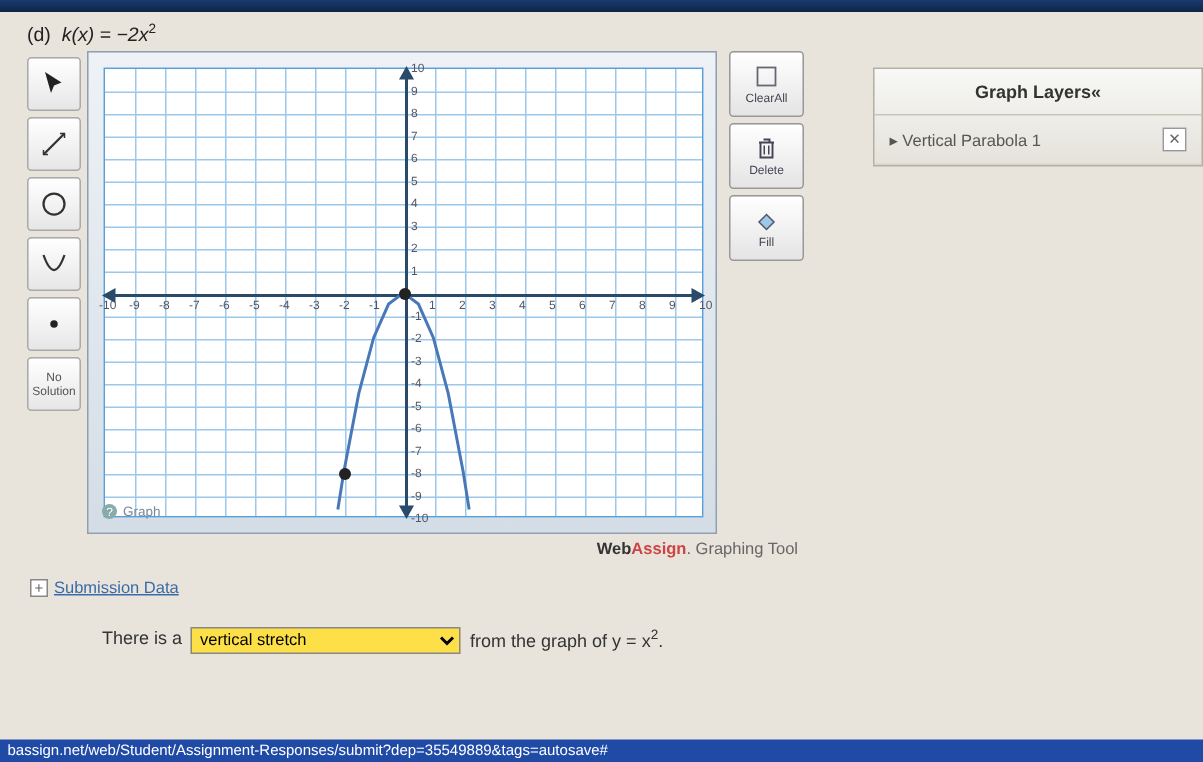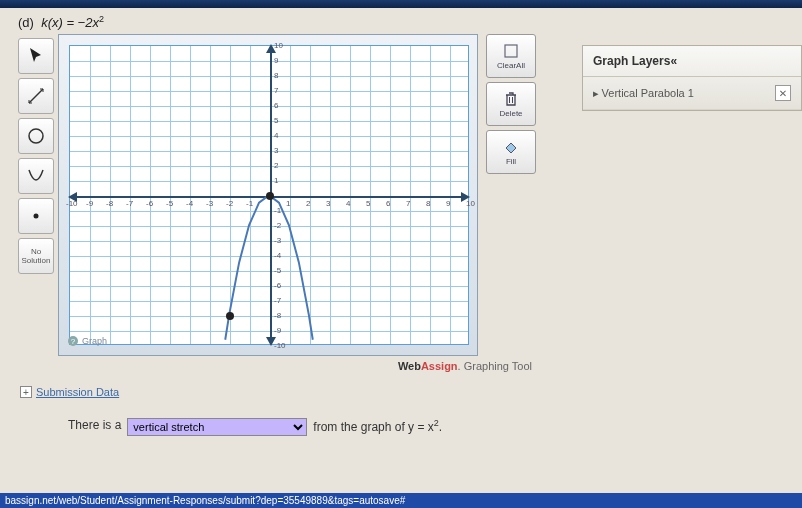"Graph Layers" .layhead { justify-content: flex-start -> center }
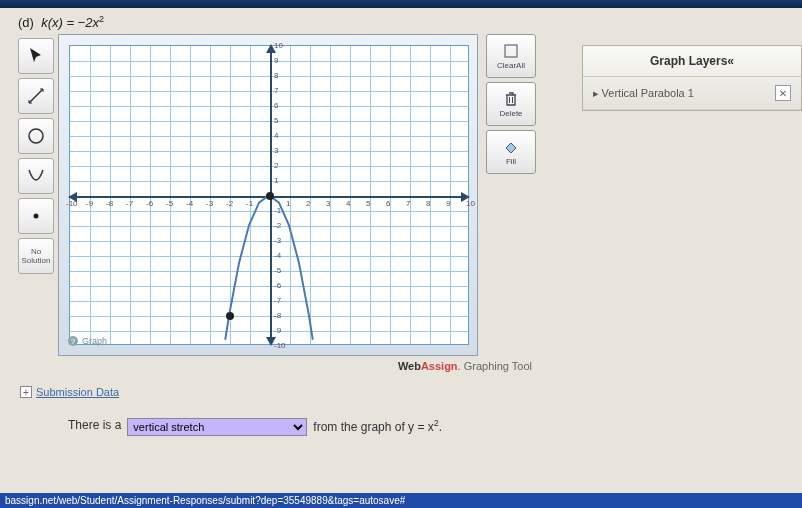"vertical stretch" .answer select { background: #c4b5fd -> #fde047 }
